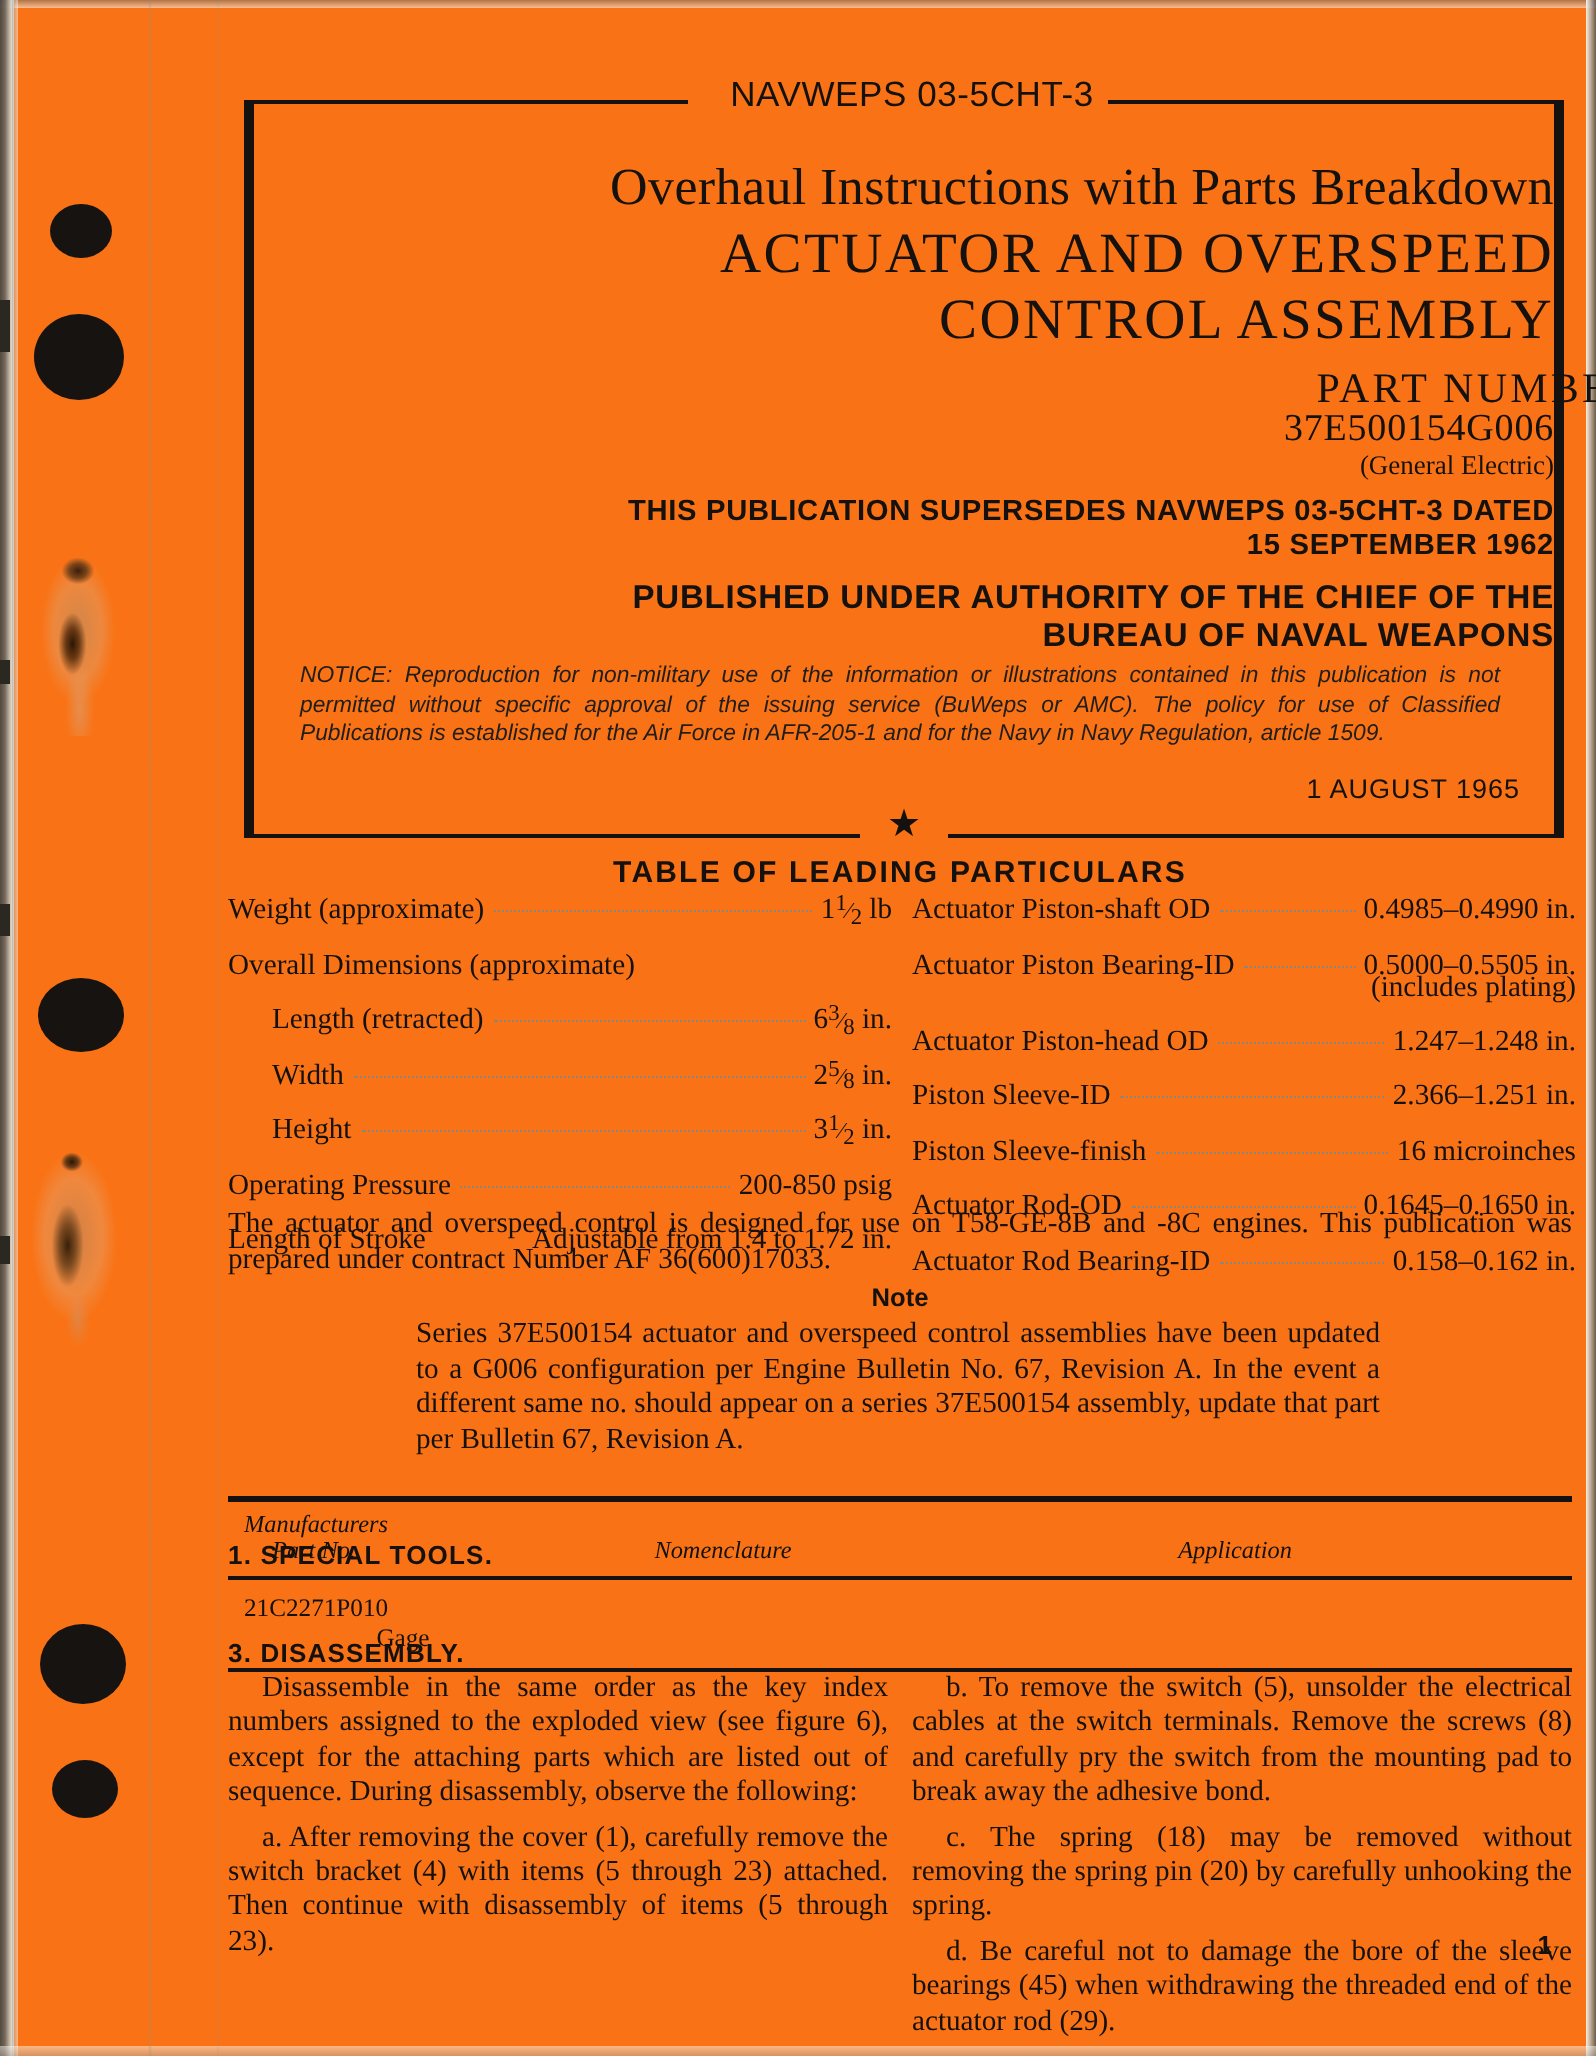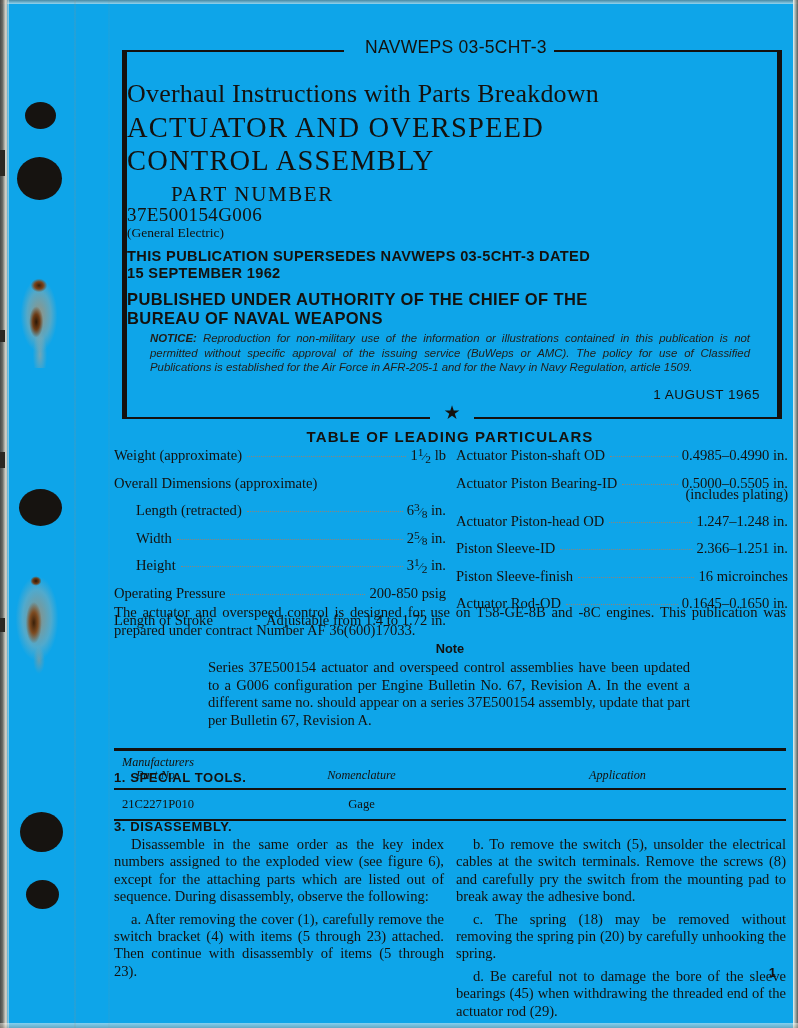"NAVWEPS 03-5CHT-3" .page { background: #0ea5e9 -> #f97316 }
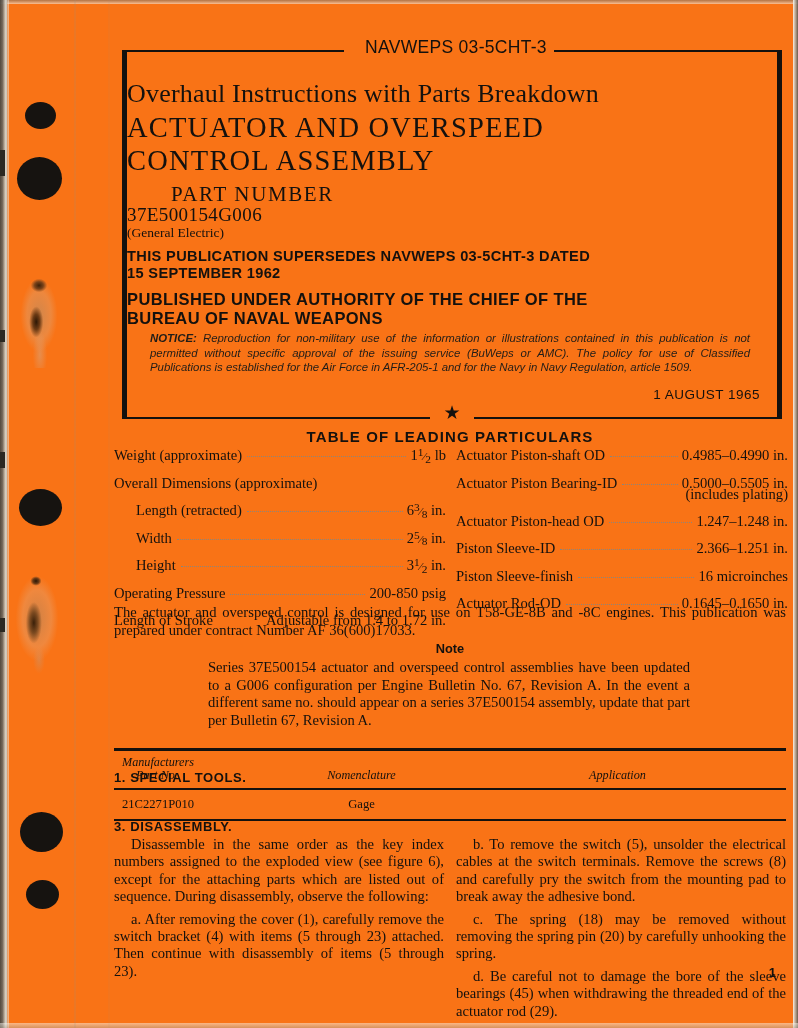"Overhaul Instructions with Parts" .t-line { text-align: left -> right }
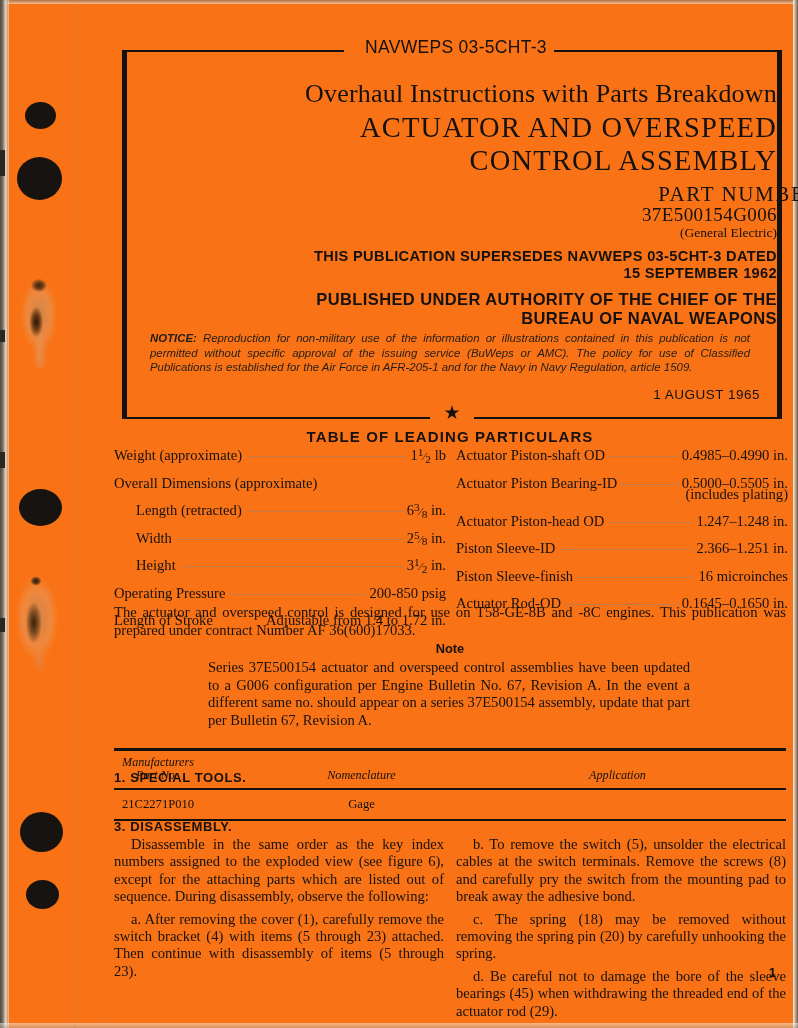"NOTICE:" .notice .lbl { font-weight: bold -> none }
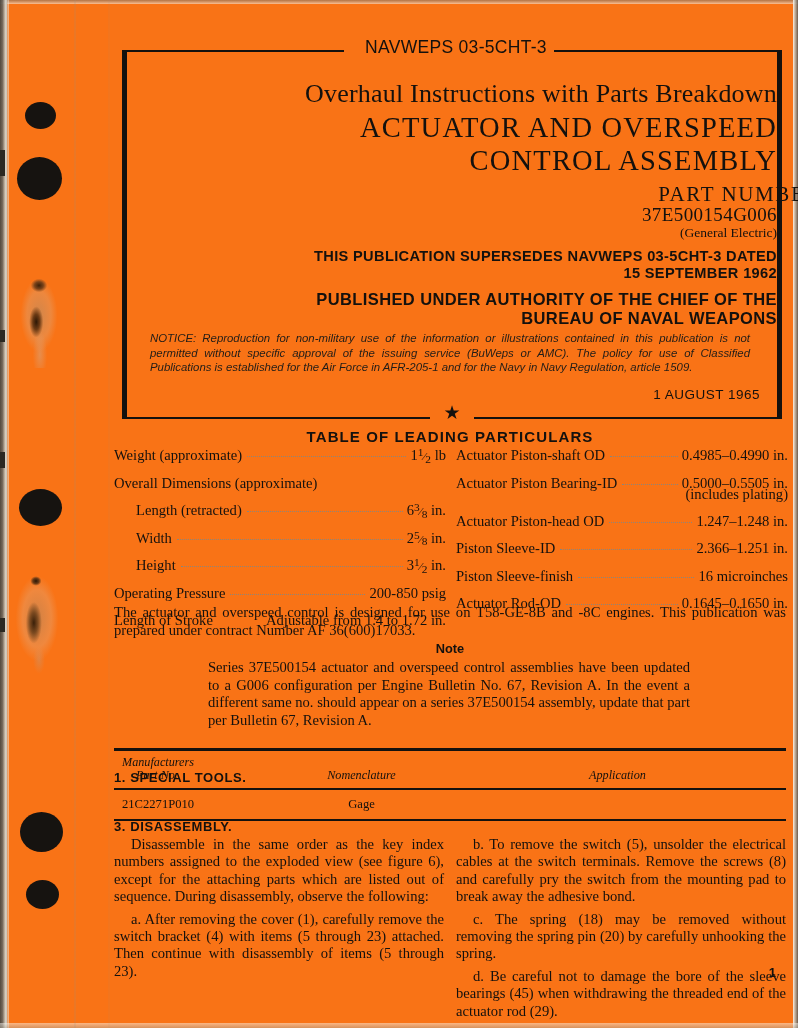"Actuator Rod Bearing-ID" div.prow { html: none -> <div> <span>Actuator Rod Bearing-ID</span> <span></span> <span>0.158–0.162 in.</span> </div> }
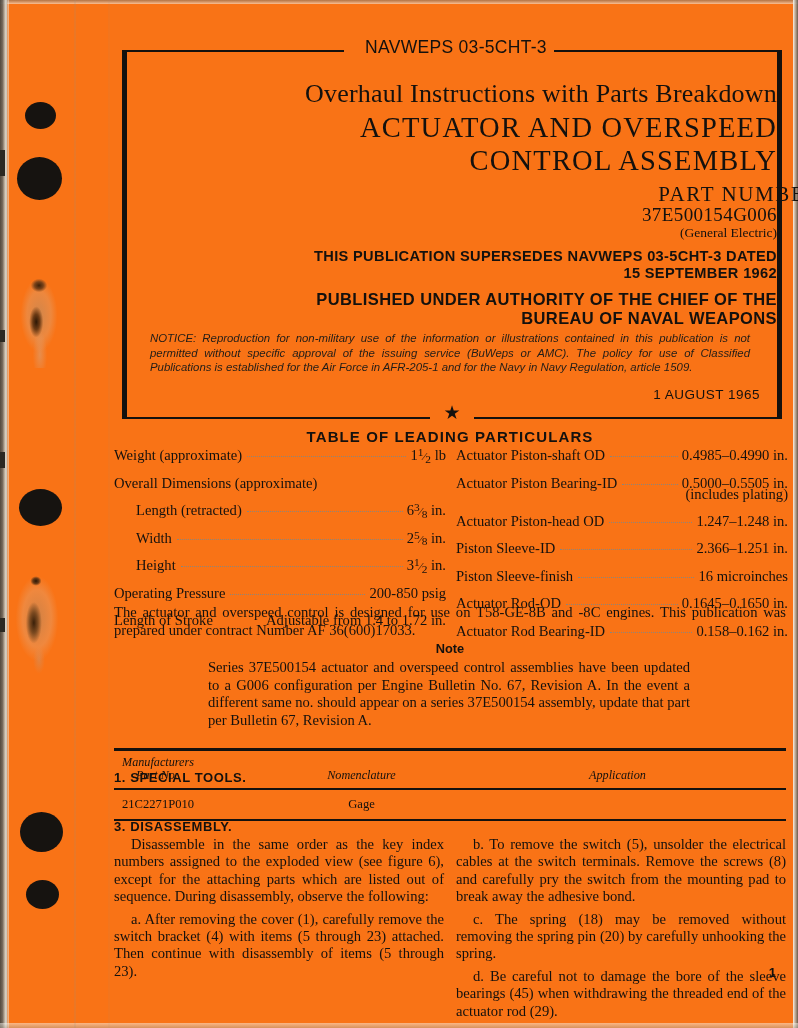"21C2271P010" .tools .row { flex-direction: none -> column }
